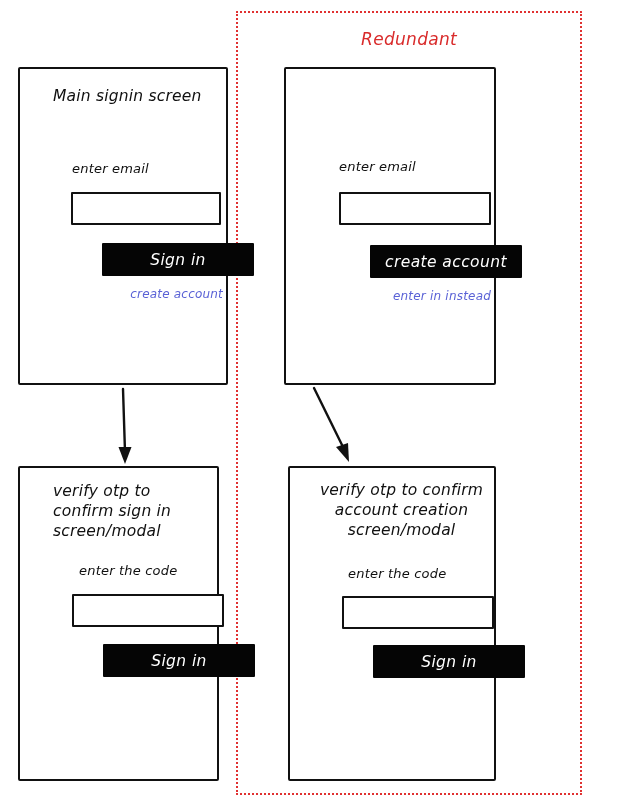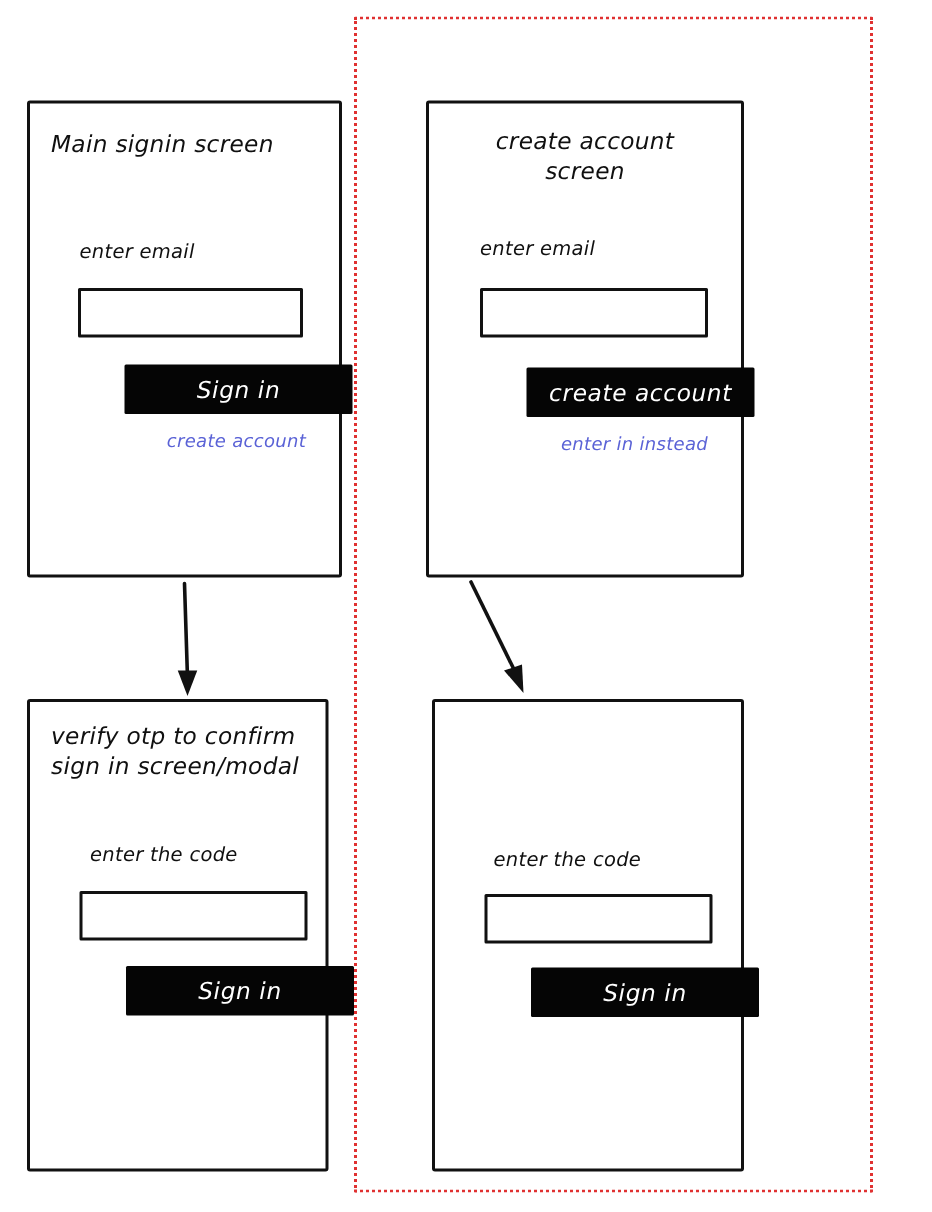"Redundant" div.redundant-label { html: none -> <div>Redundant</div> }
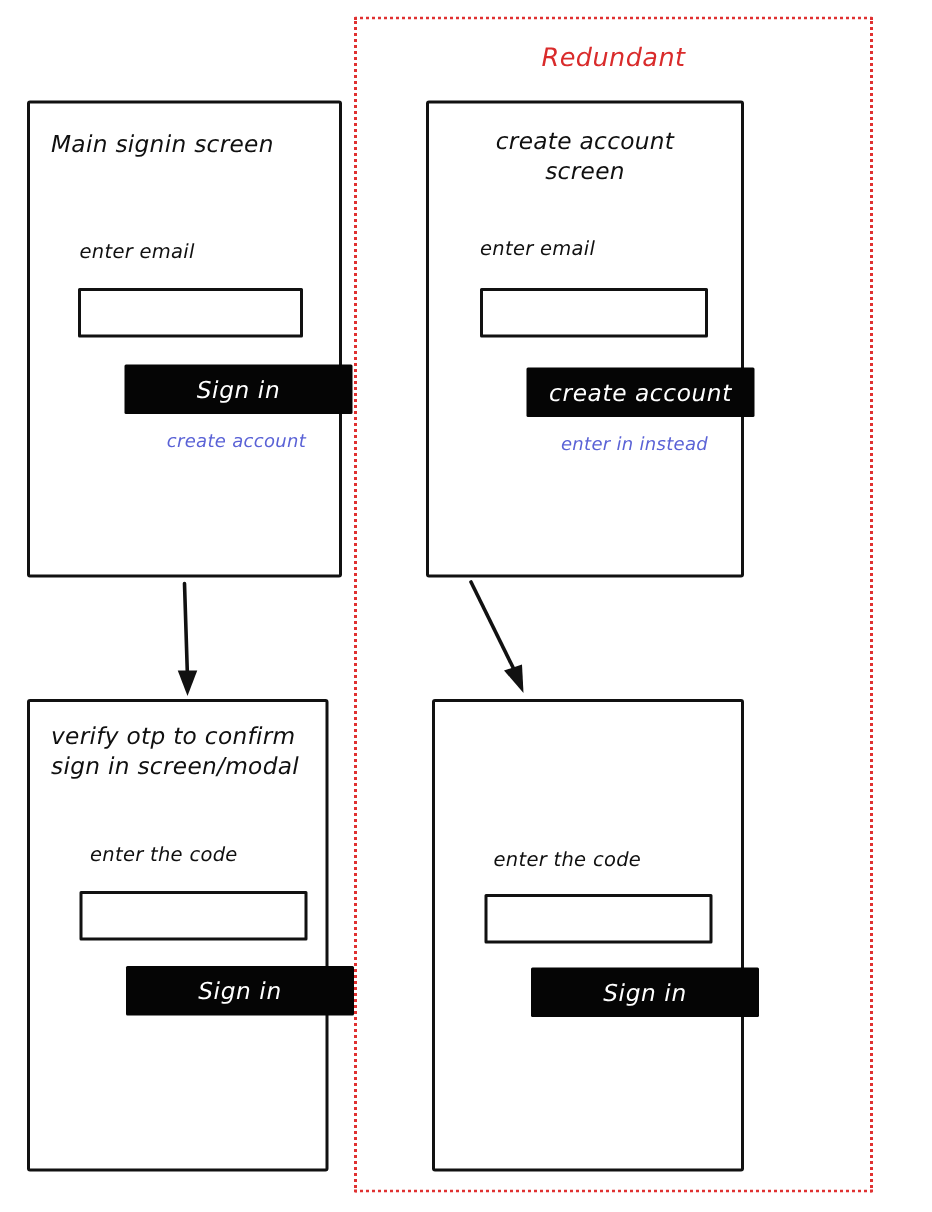"Main signin screen" .card { padding-left: none -> 19px }
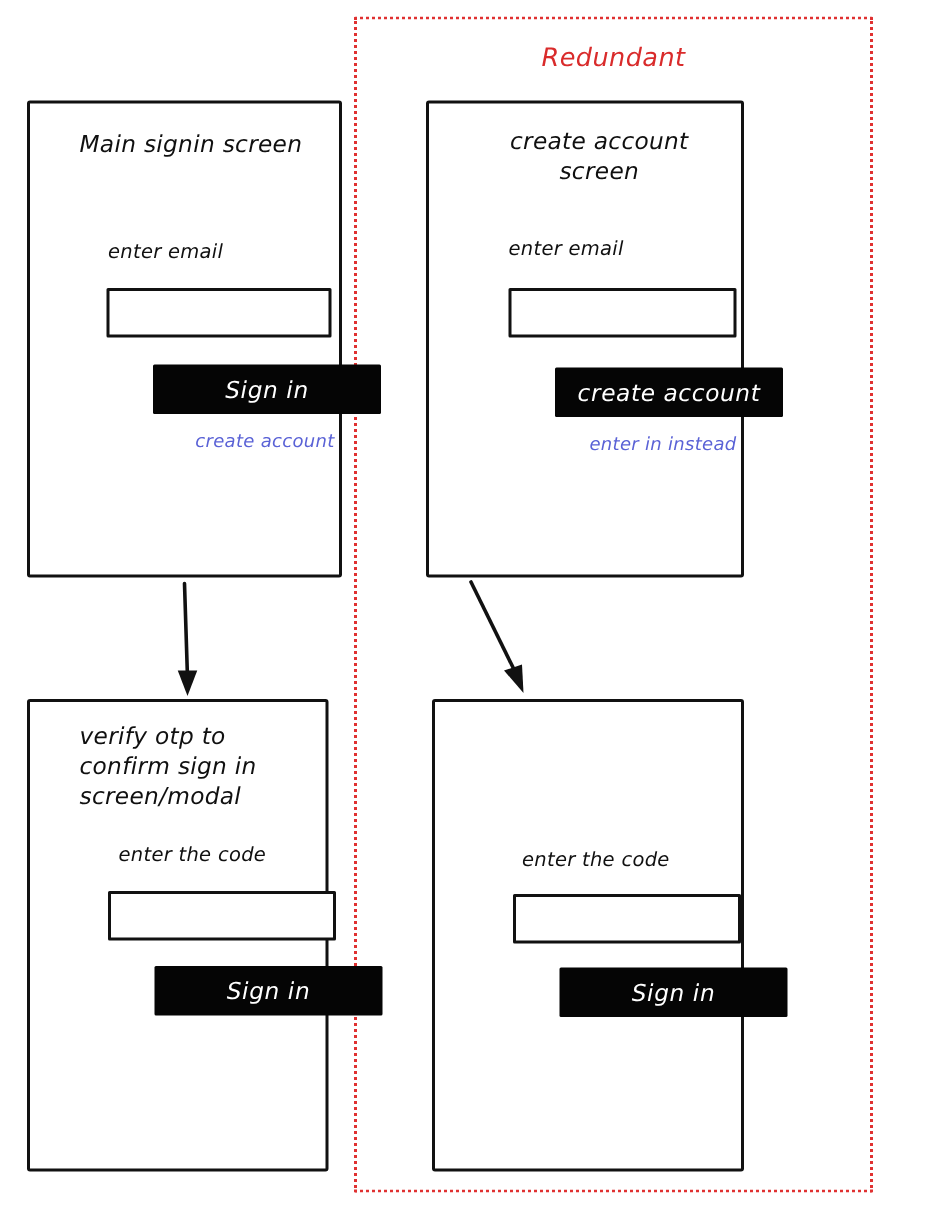"create account screen" div.card-title { html: <div>create account screen</div> -> none }
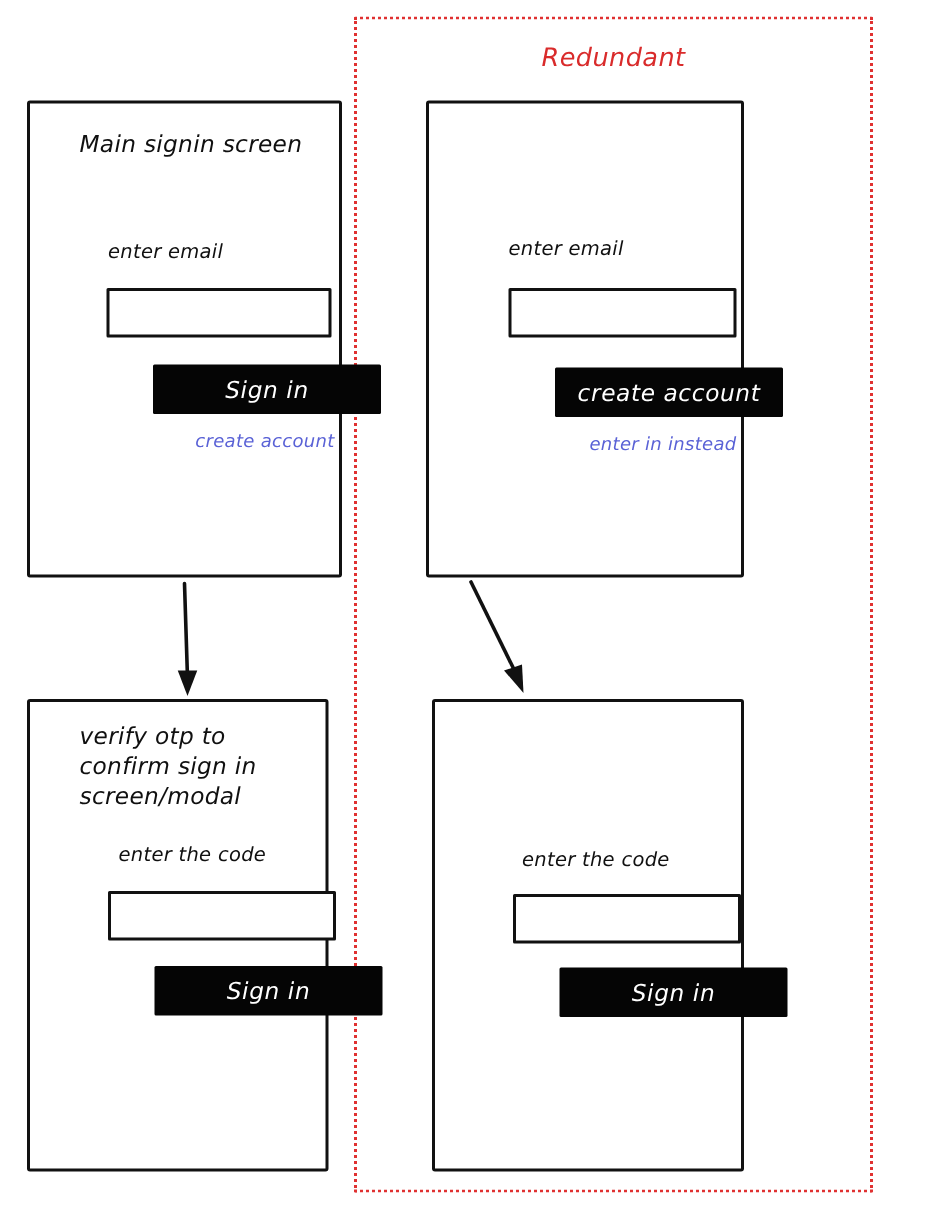"verify otp to confirm account" div.card-title { html: none -> <div>verify otp to confirm account creation screen/modal</div> }
